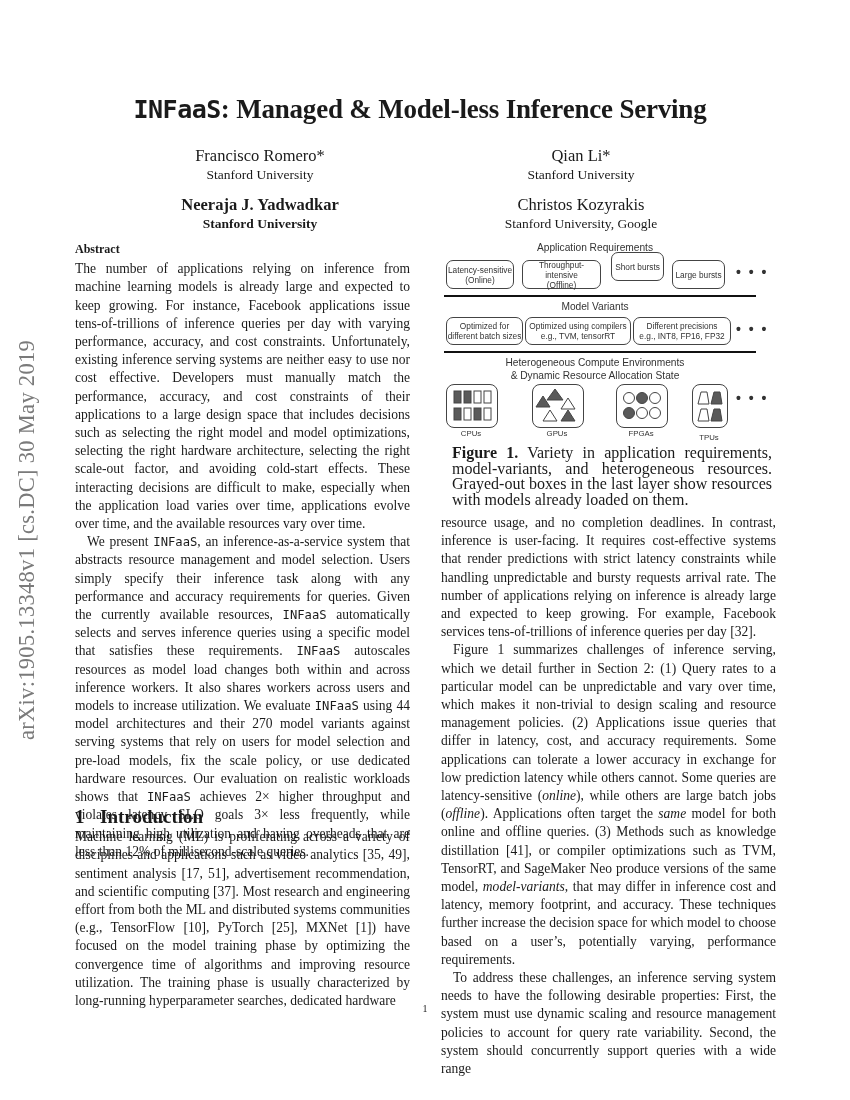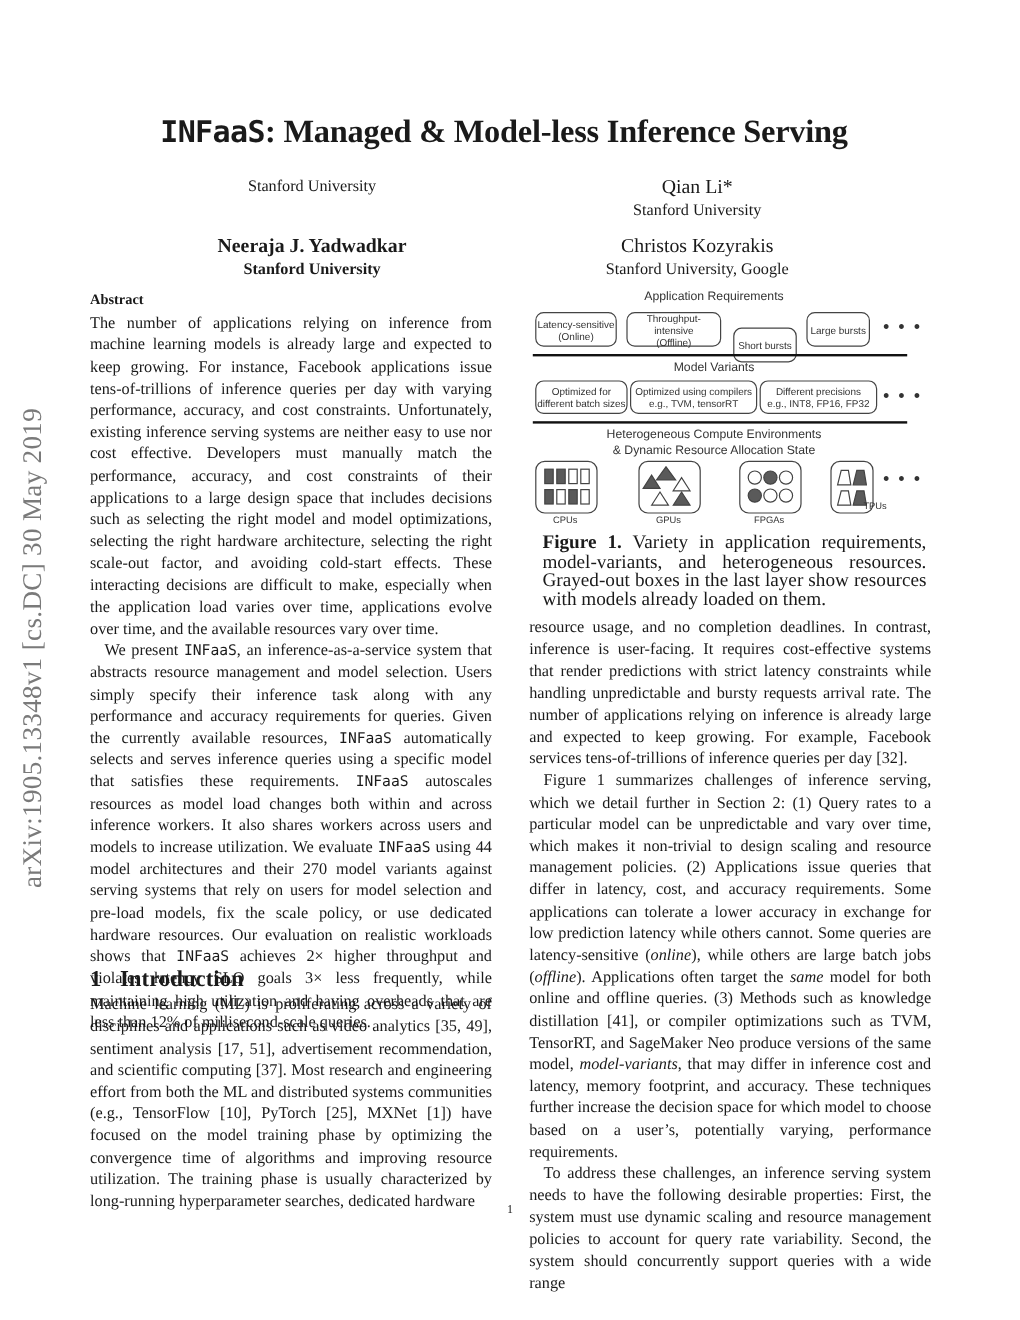"Francisco Romero*" div.name { html: none -> <div>Francisco Romero*</div> }
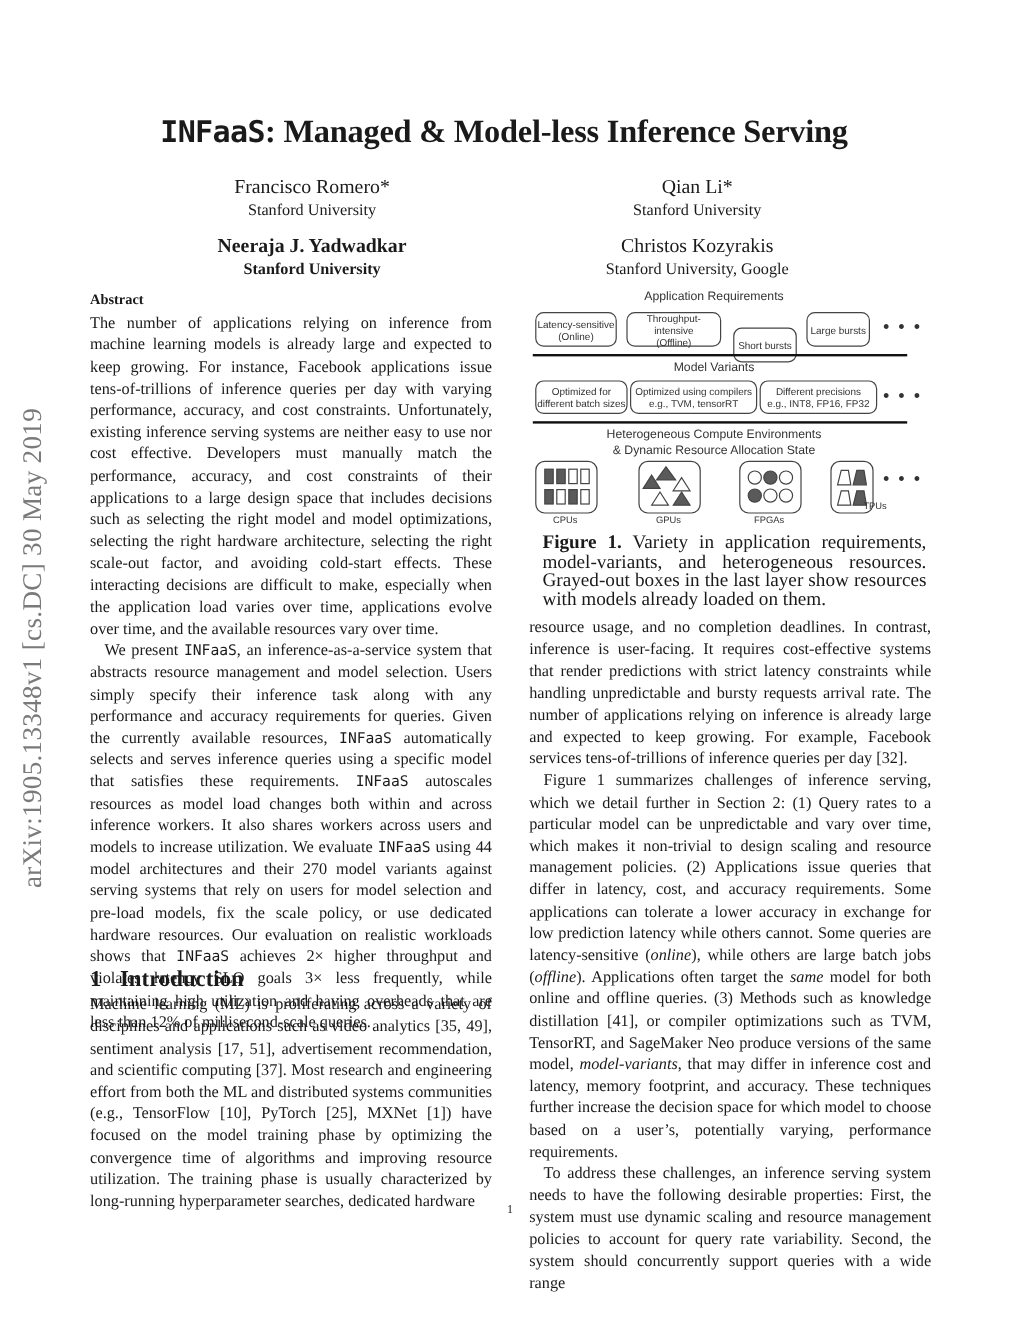"Short bursts" div.box { top: 33px -> 12px }
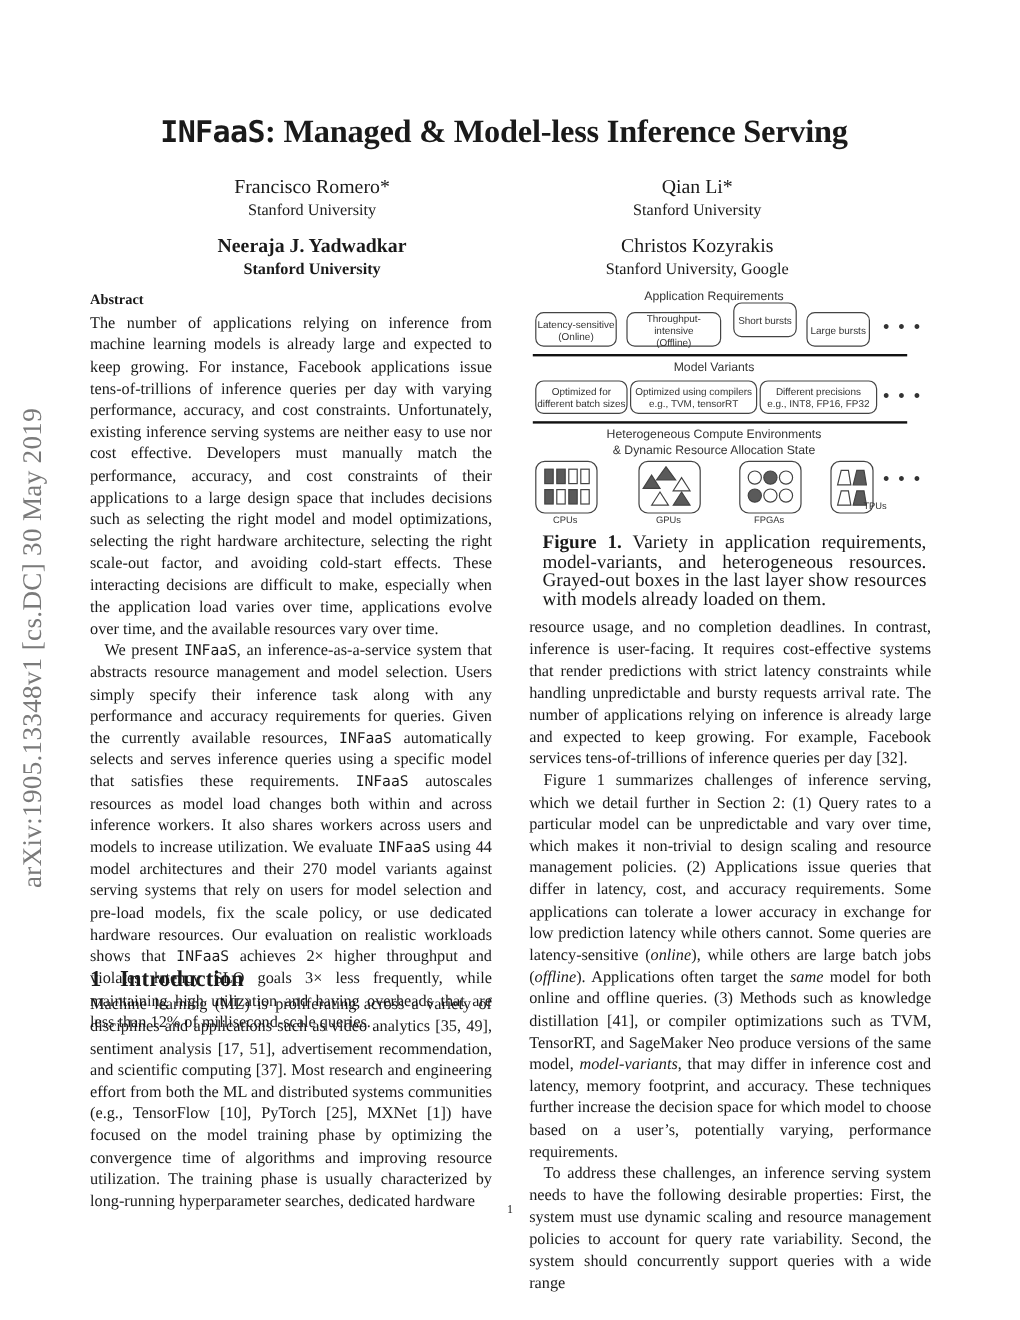"TPUs" div.reslabel { text-align: right -> none; top: 177px -> 193px }
